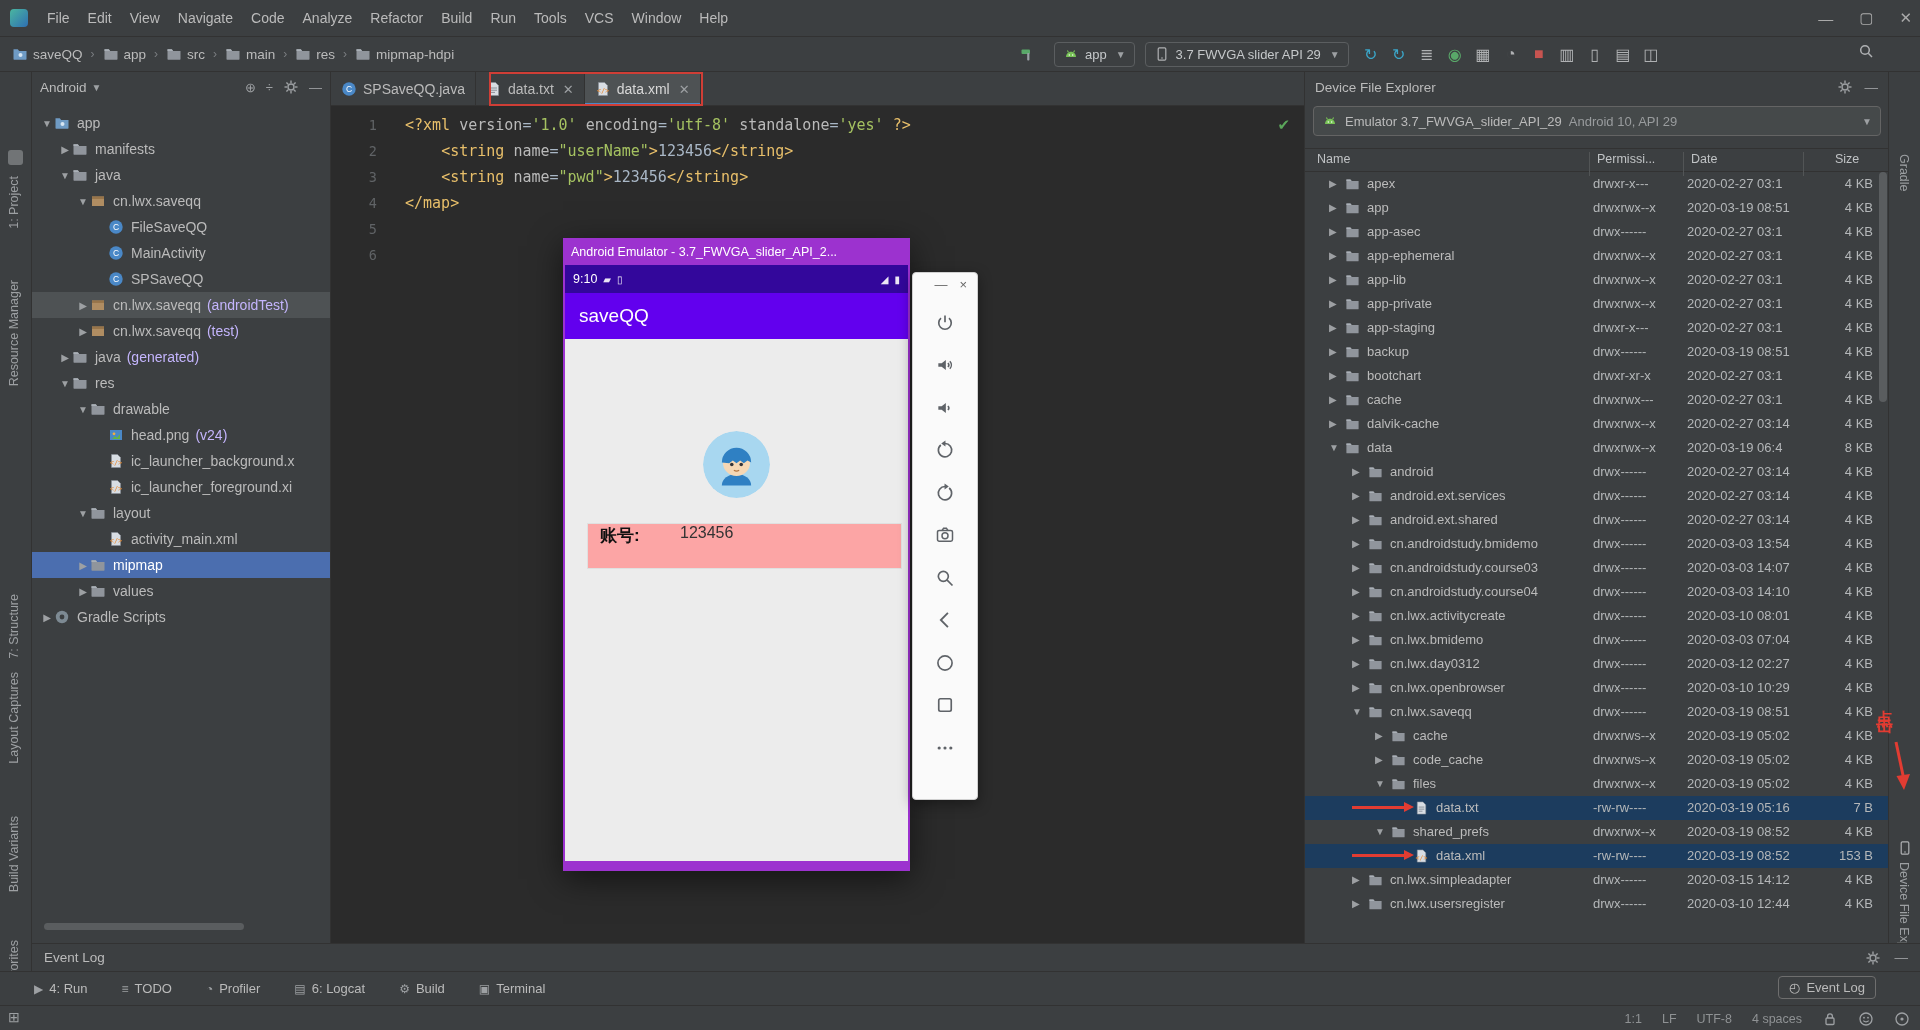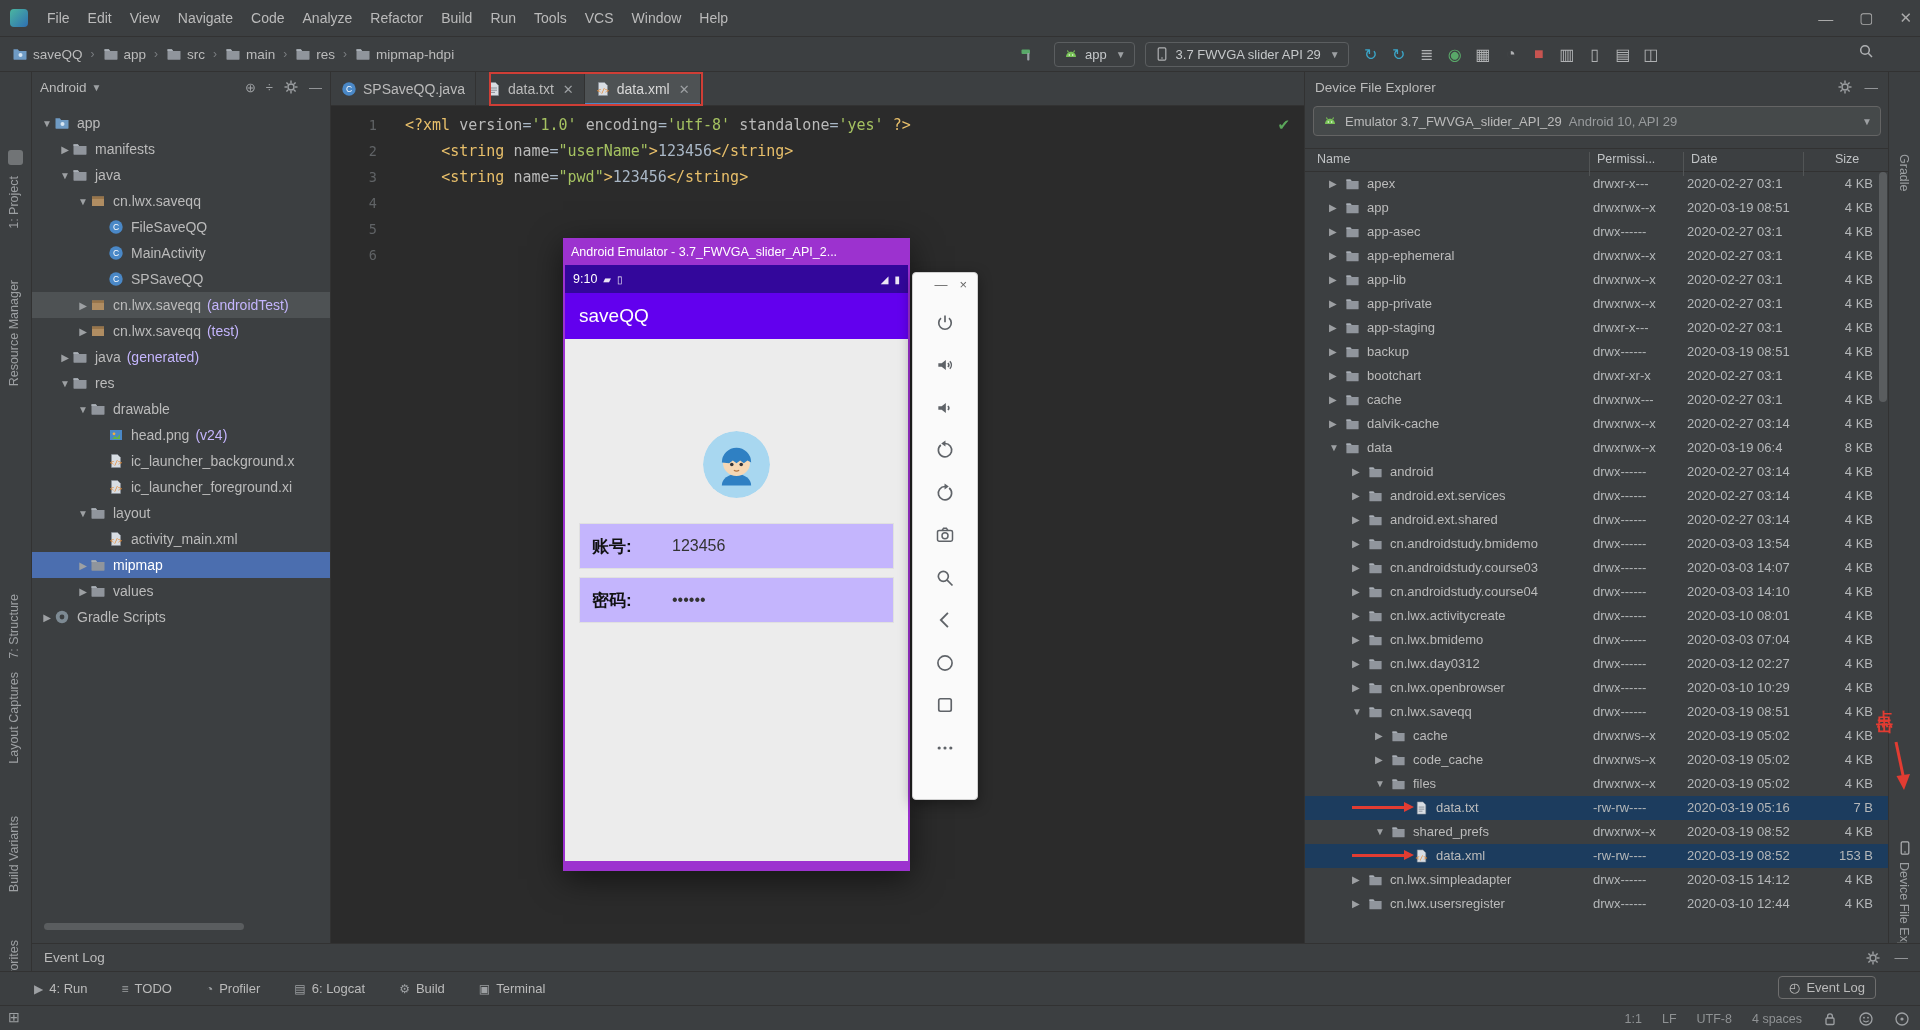"</map>" div.cline { html: none -> <div><span>&lt;/map&gt;</span></div> }
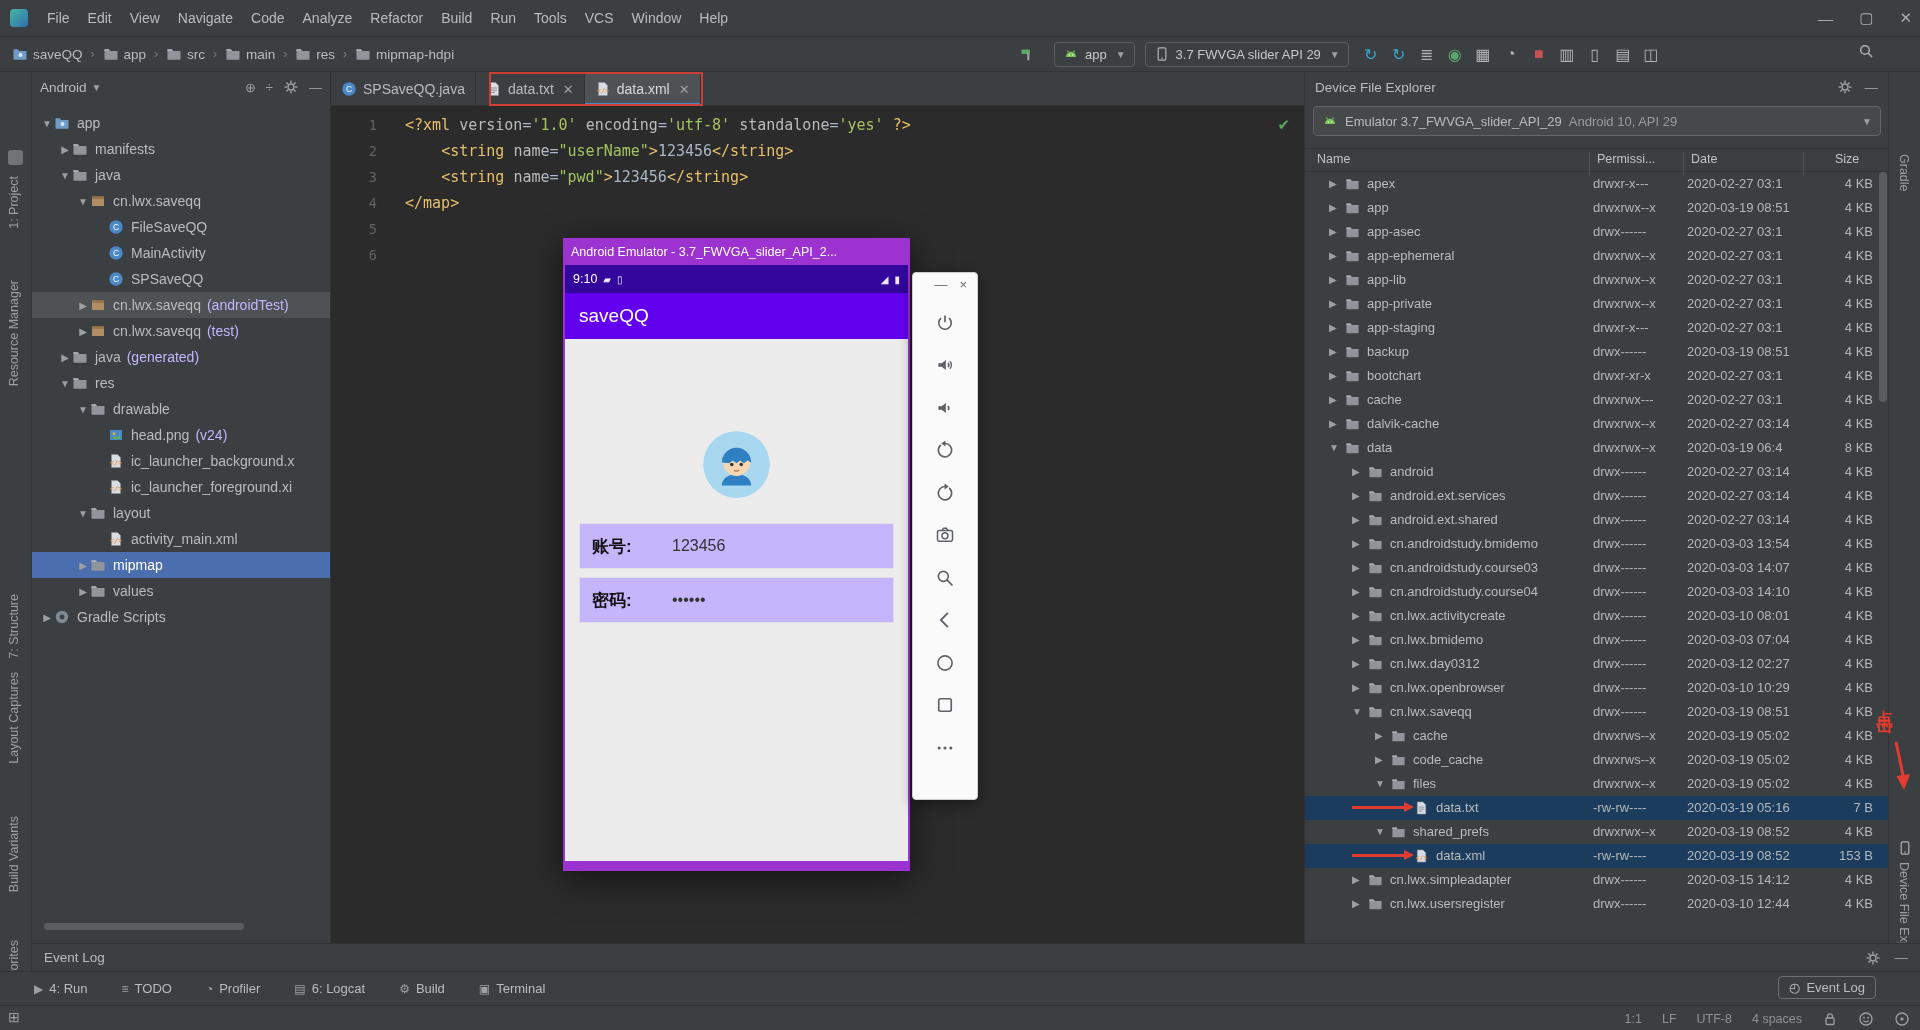"账号:" .emu-field { align-items: center -> none; background: #c4b5fd -> #fca5a5; left: 14px -> 22px }
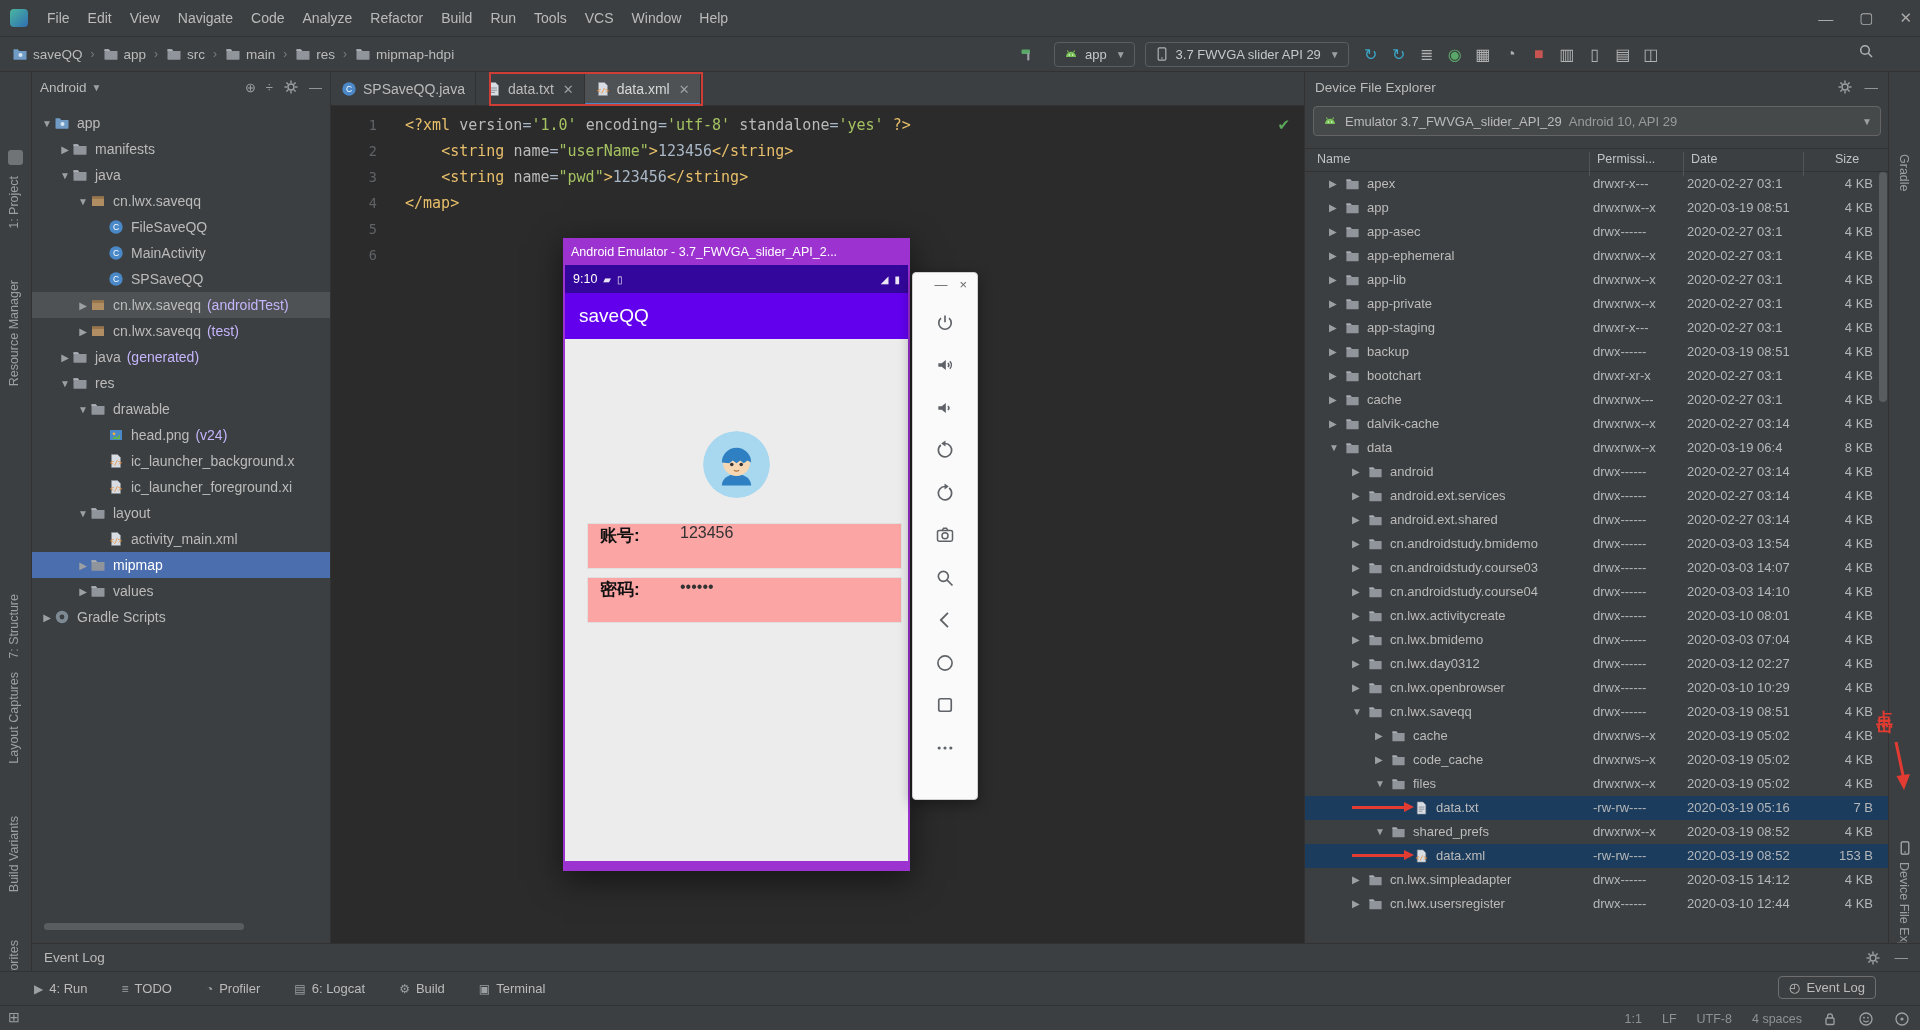"密码:" div.emu-field { html: <div> <span>密码:</span> <span>••••••</span> </div> -> none }
